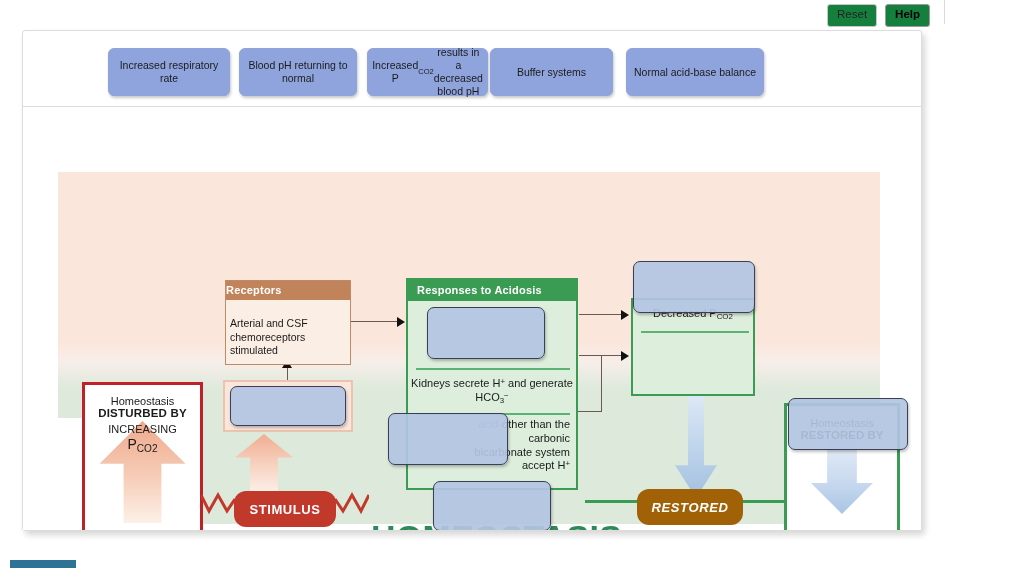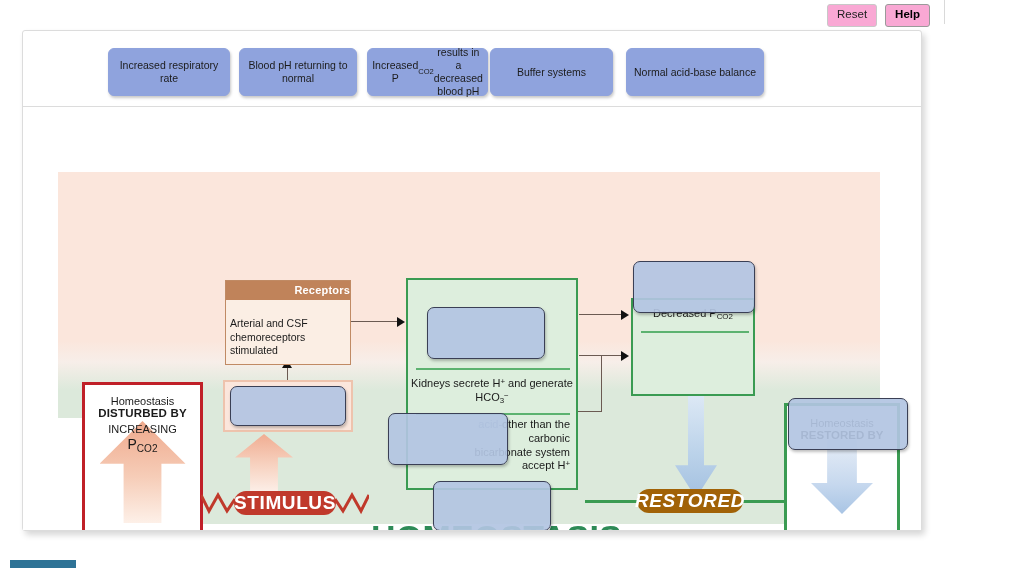"Reset" .tbtn { background: #f9a8d4 -> #15803d }
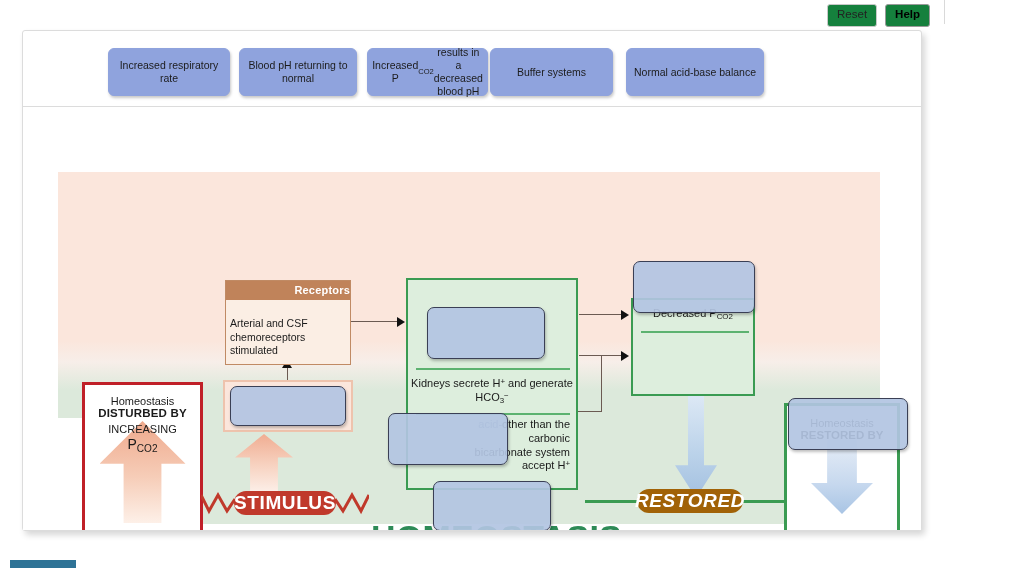"Receptors" .receptors .hdr { padding: 3px 0 4px 12px -> 3px 0 4px 0; text-align: right -> left }
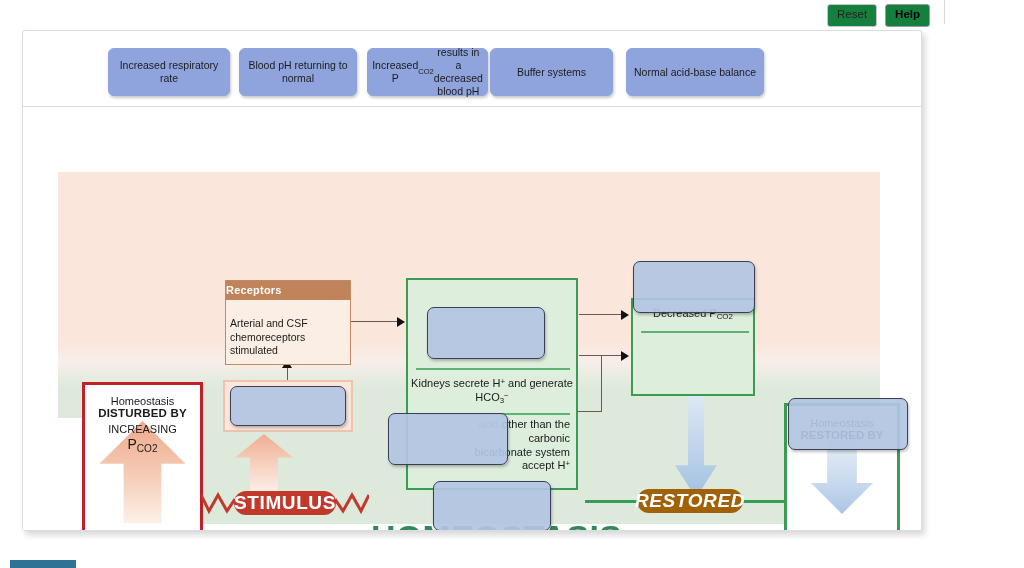"Responses to Acidosis" div.hdr { html: none -> <div>Responses to Acidosis</div> }
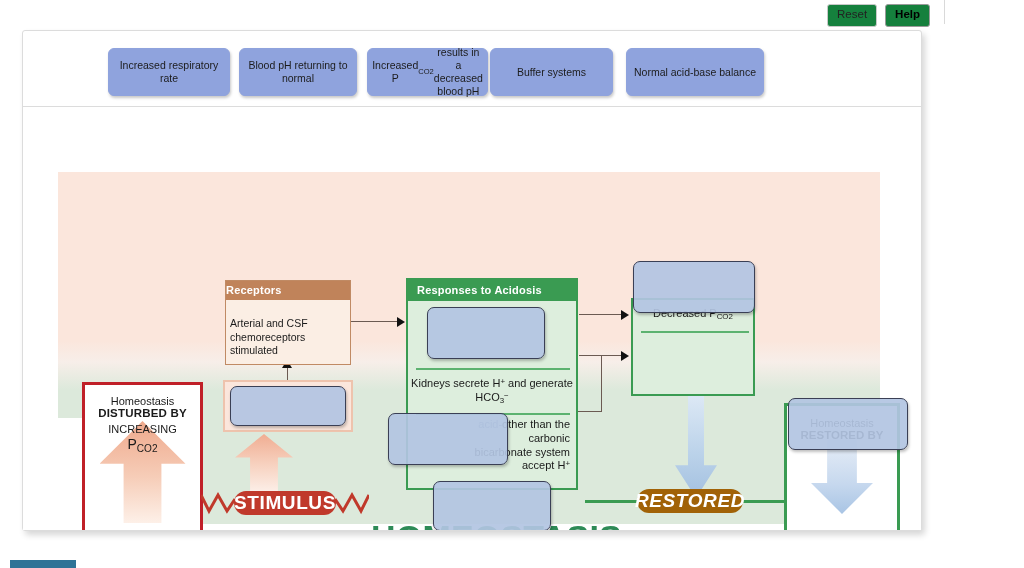"STIMULUS" .pill { font-size: 19px -> 13px; height: 24px -> 36px }
